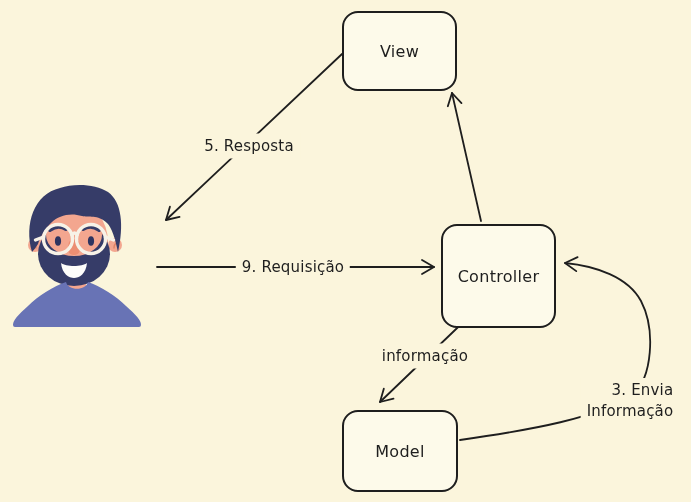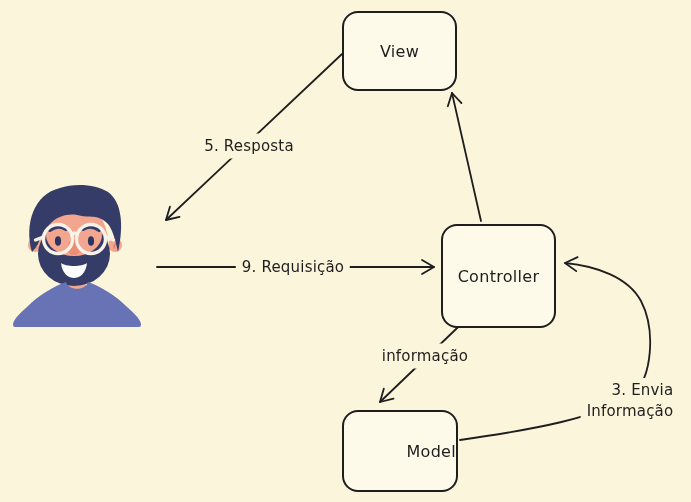"Model" #node-model { justify-content: flex-end -> none }
